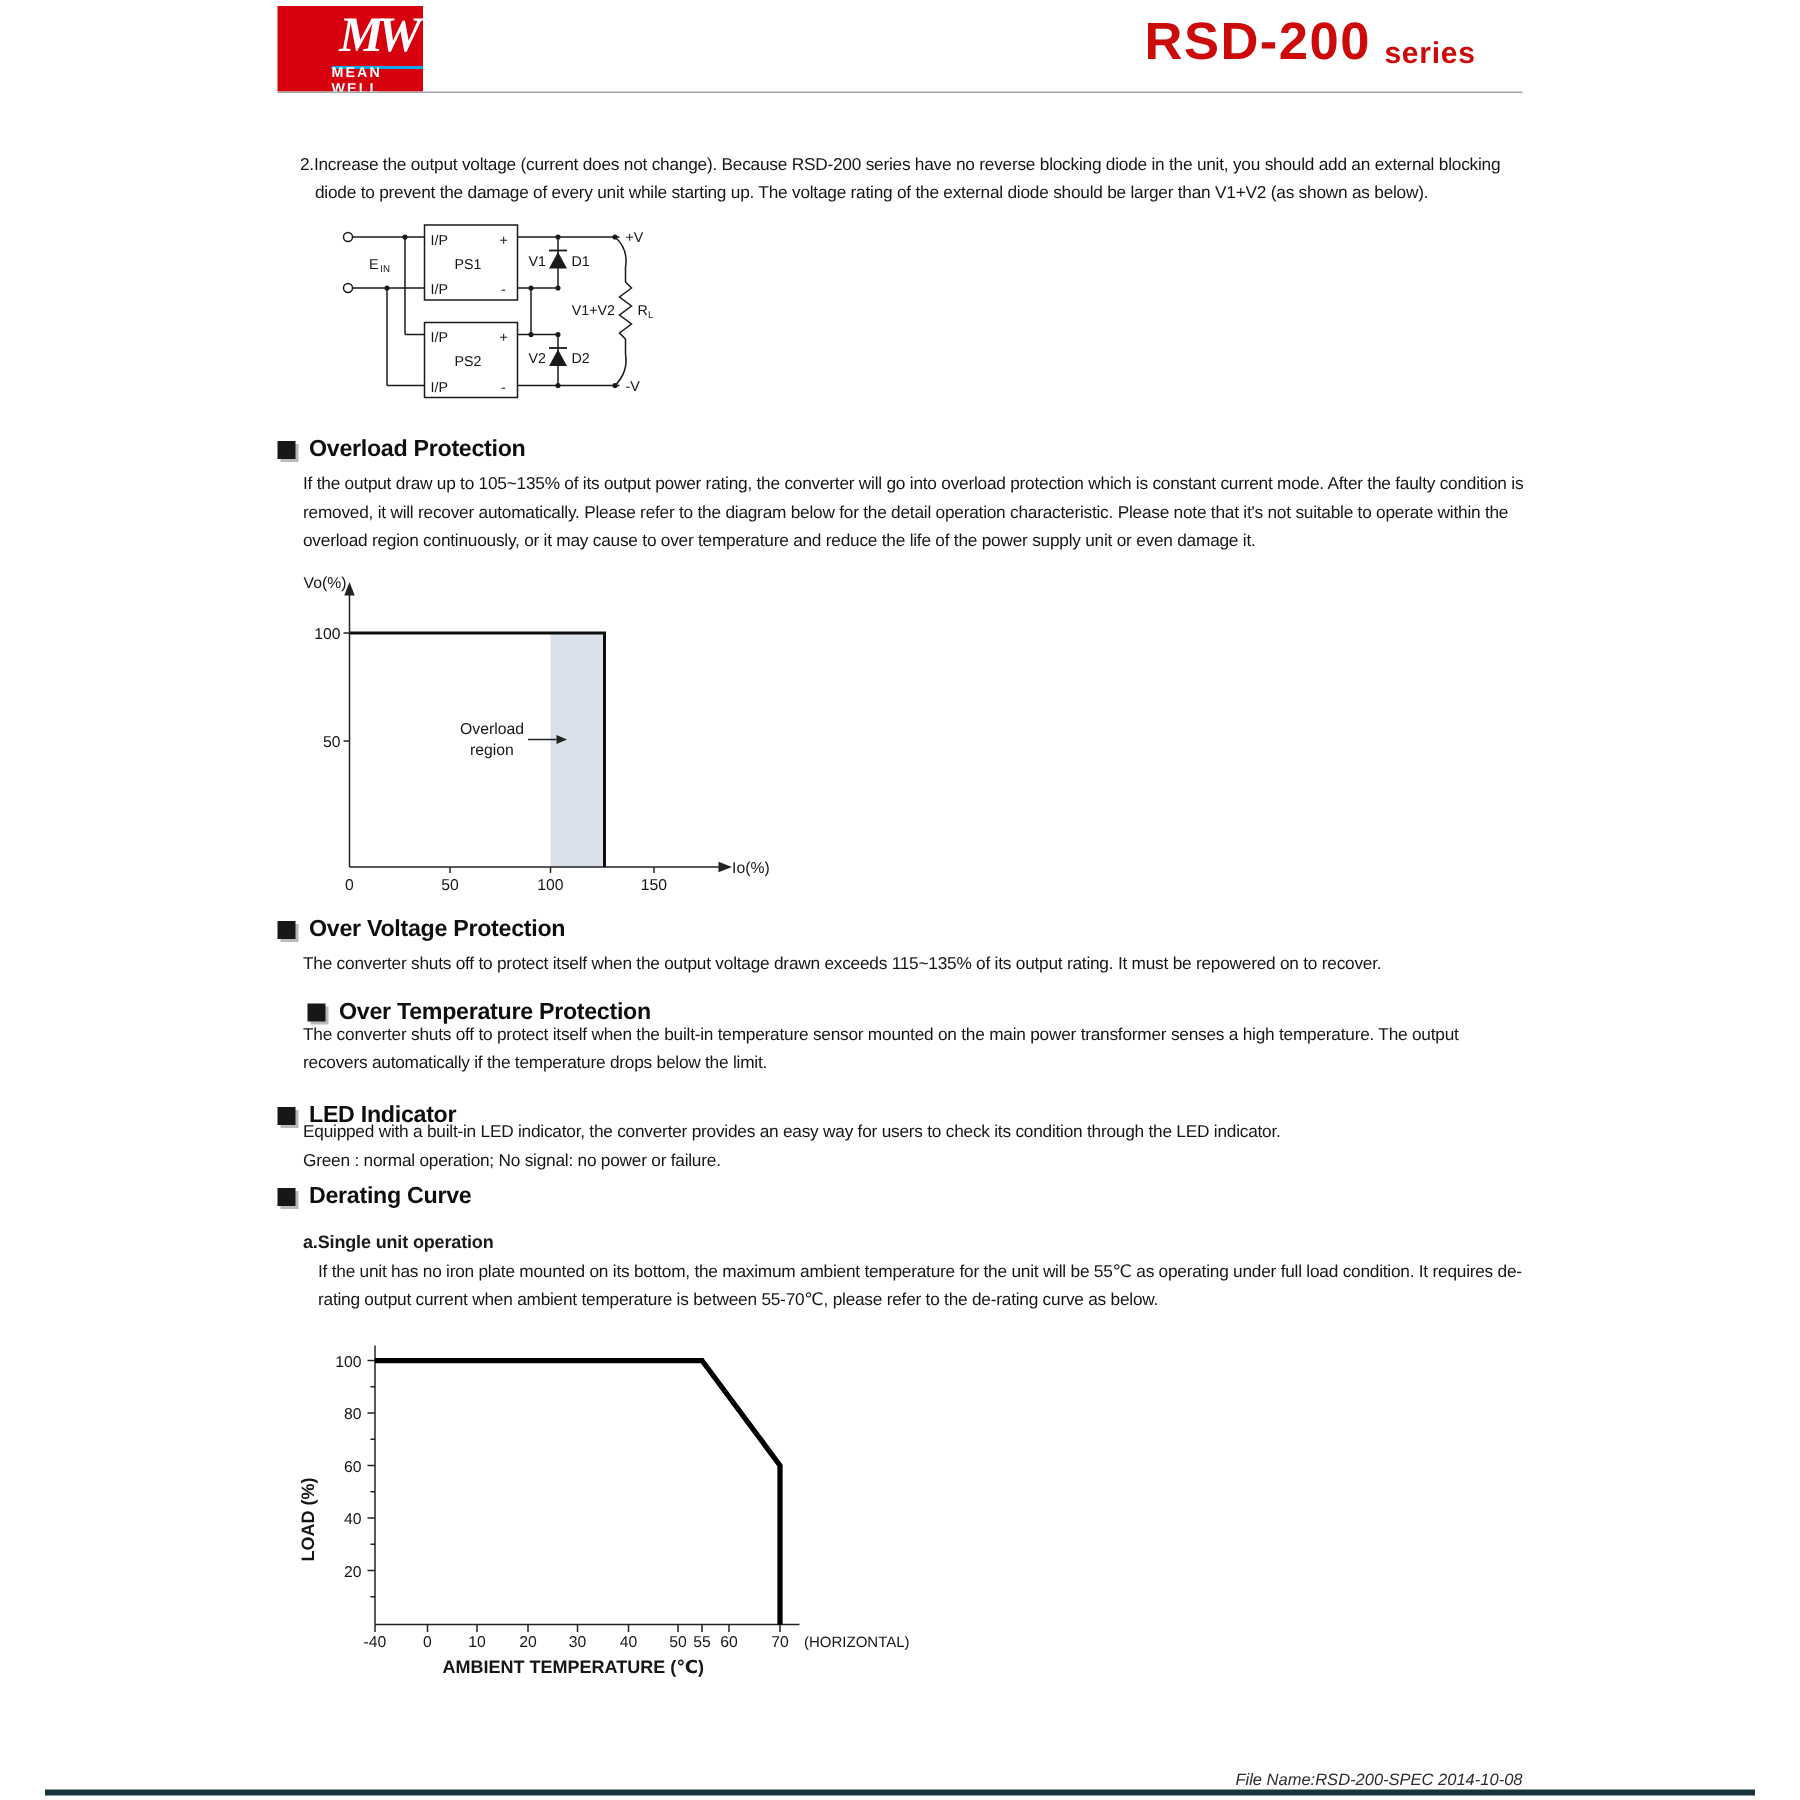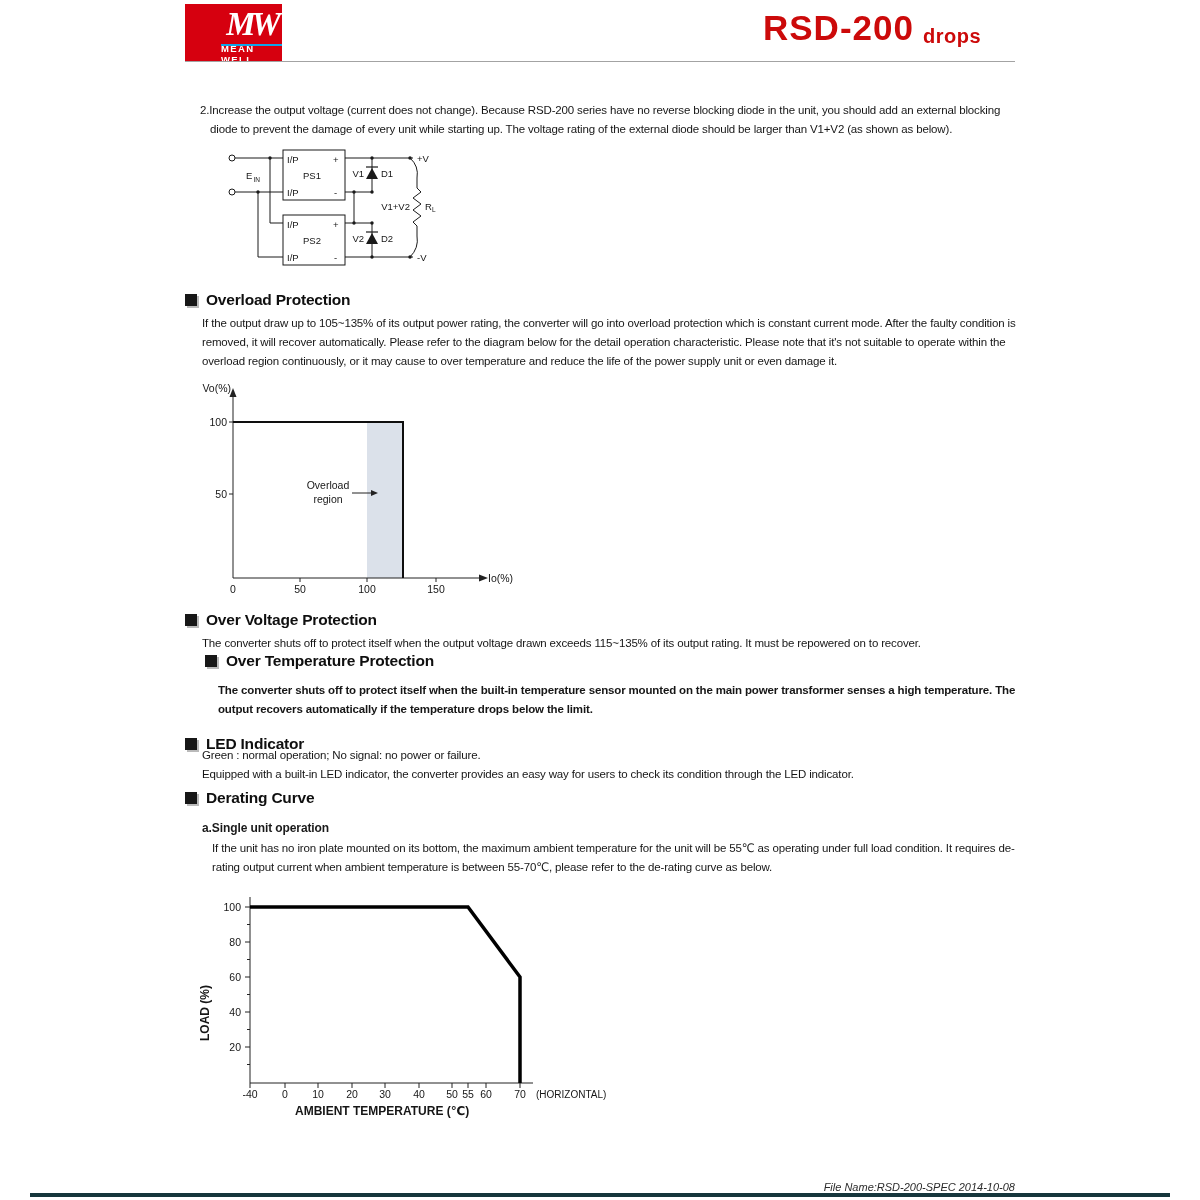"drops" span.series-suffix { text: drops -> series }
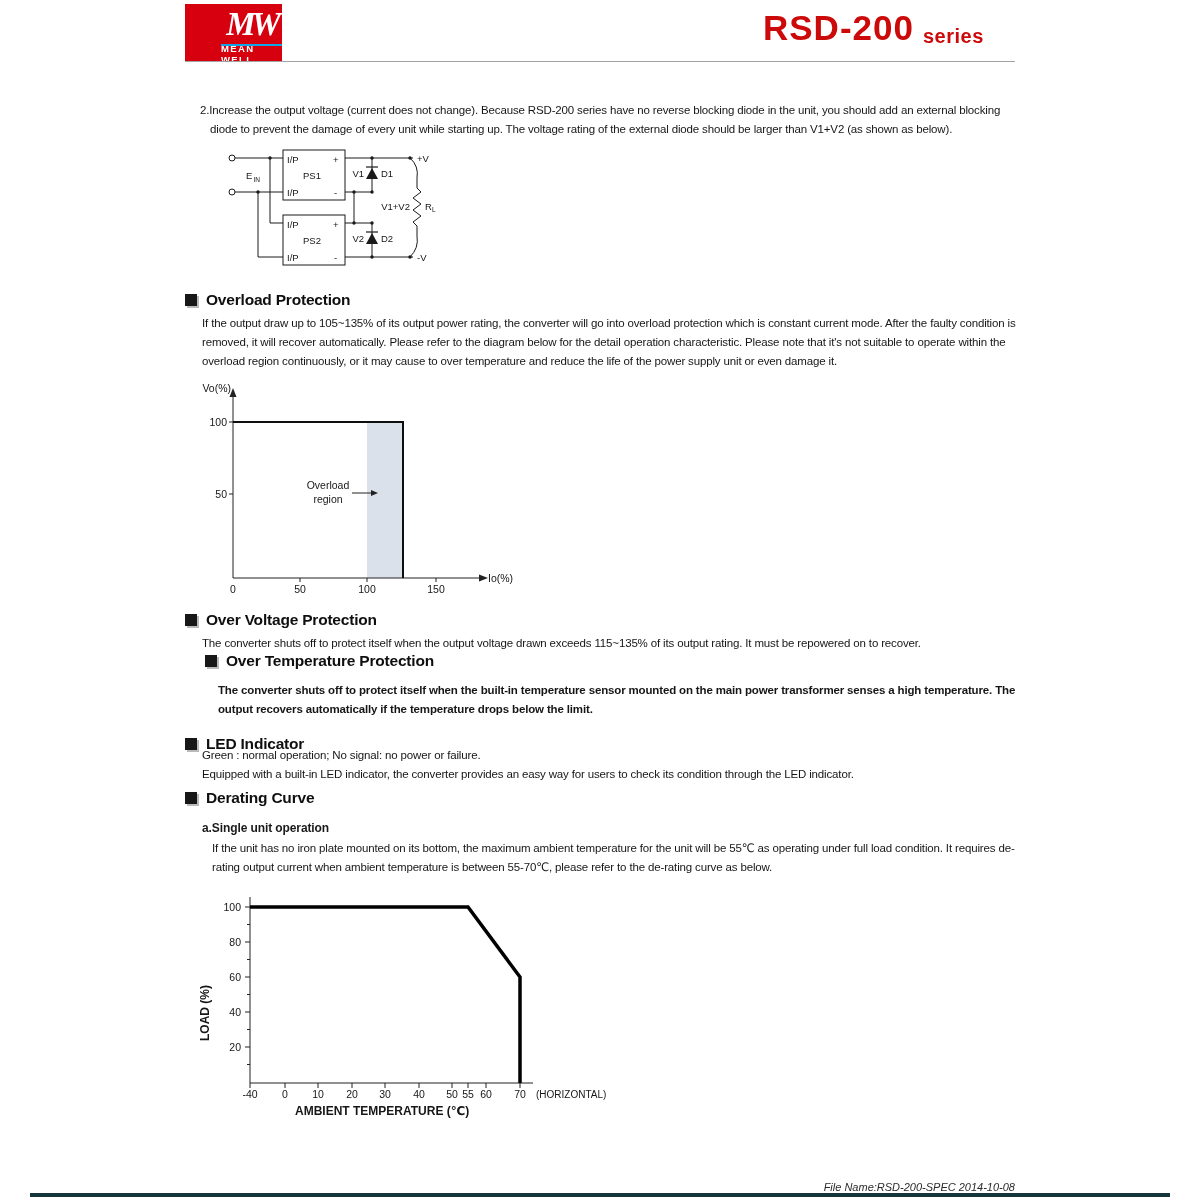"Over Temperature Protection" .h-otp { top: 652px -> 666px }
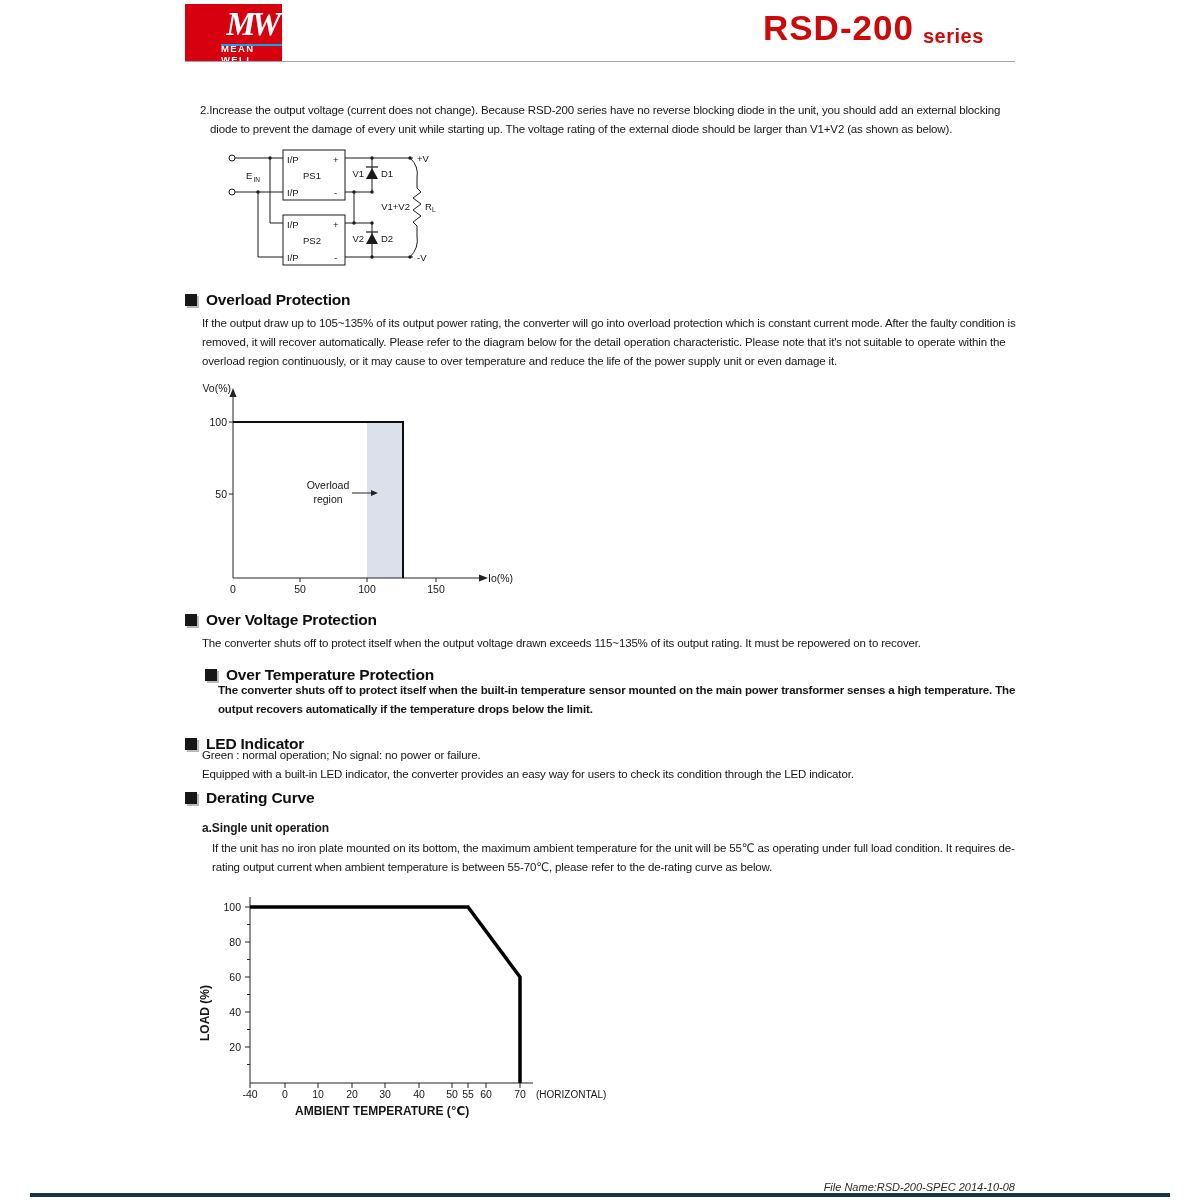"The converter shuts off to protect itself when the built-in" .b-otp { font-weight: bold -> none; left: 218px -> 202px }
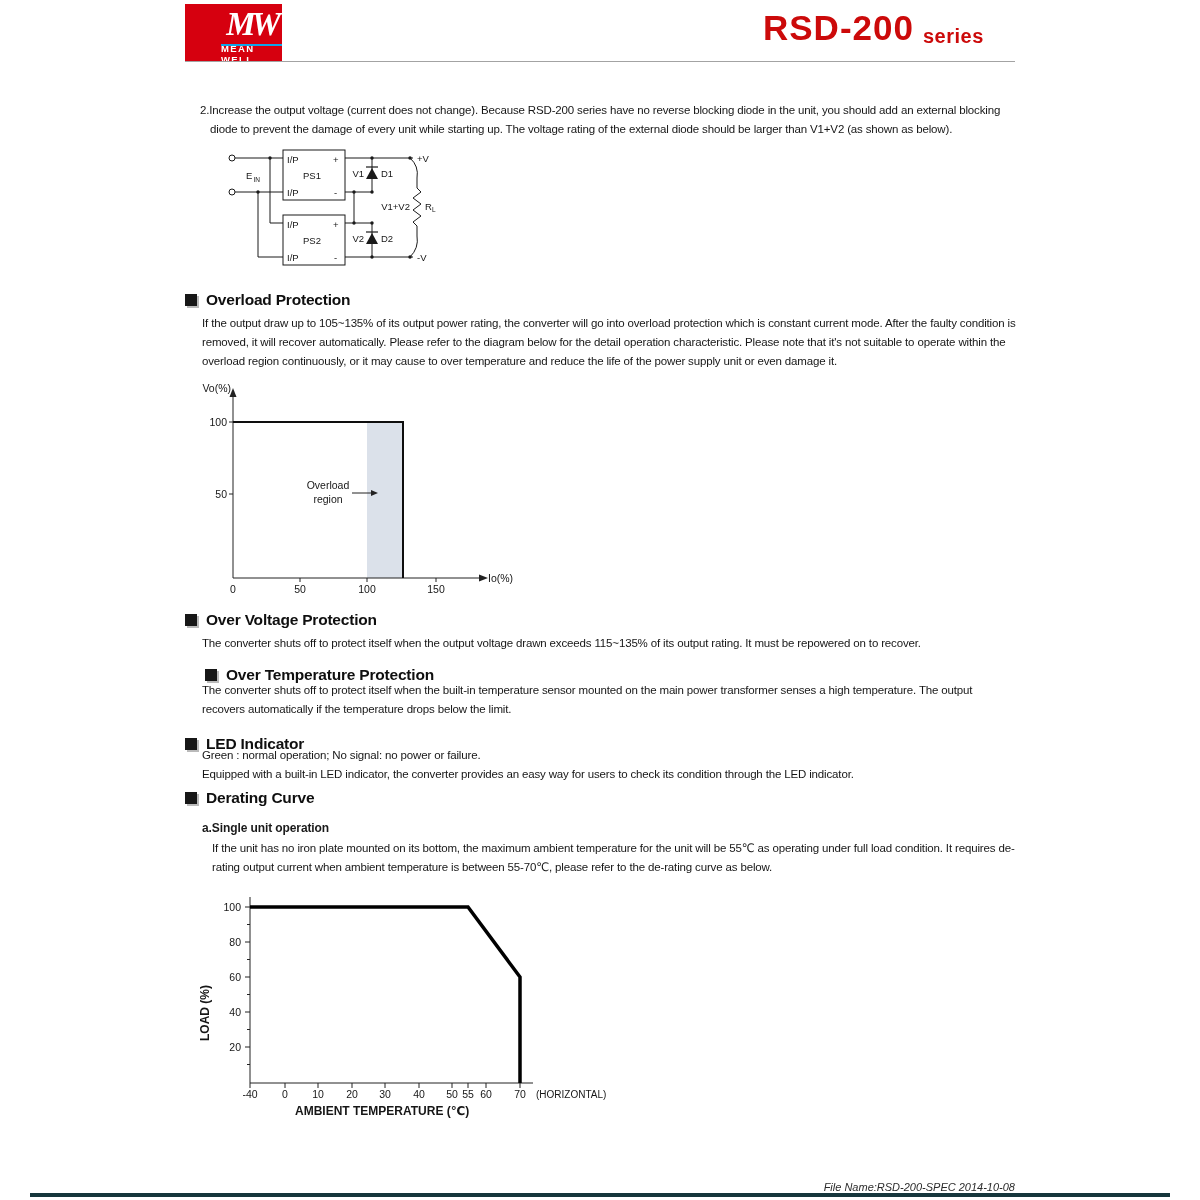"Green : normal operation; No" div { order: before "Equipped with a built-in LED" -> after "Equipped with a built-in LED" }
